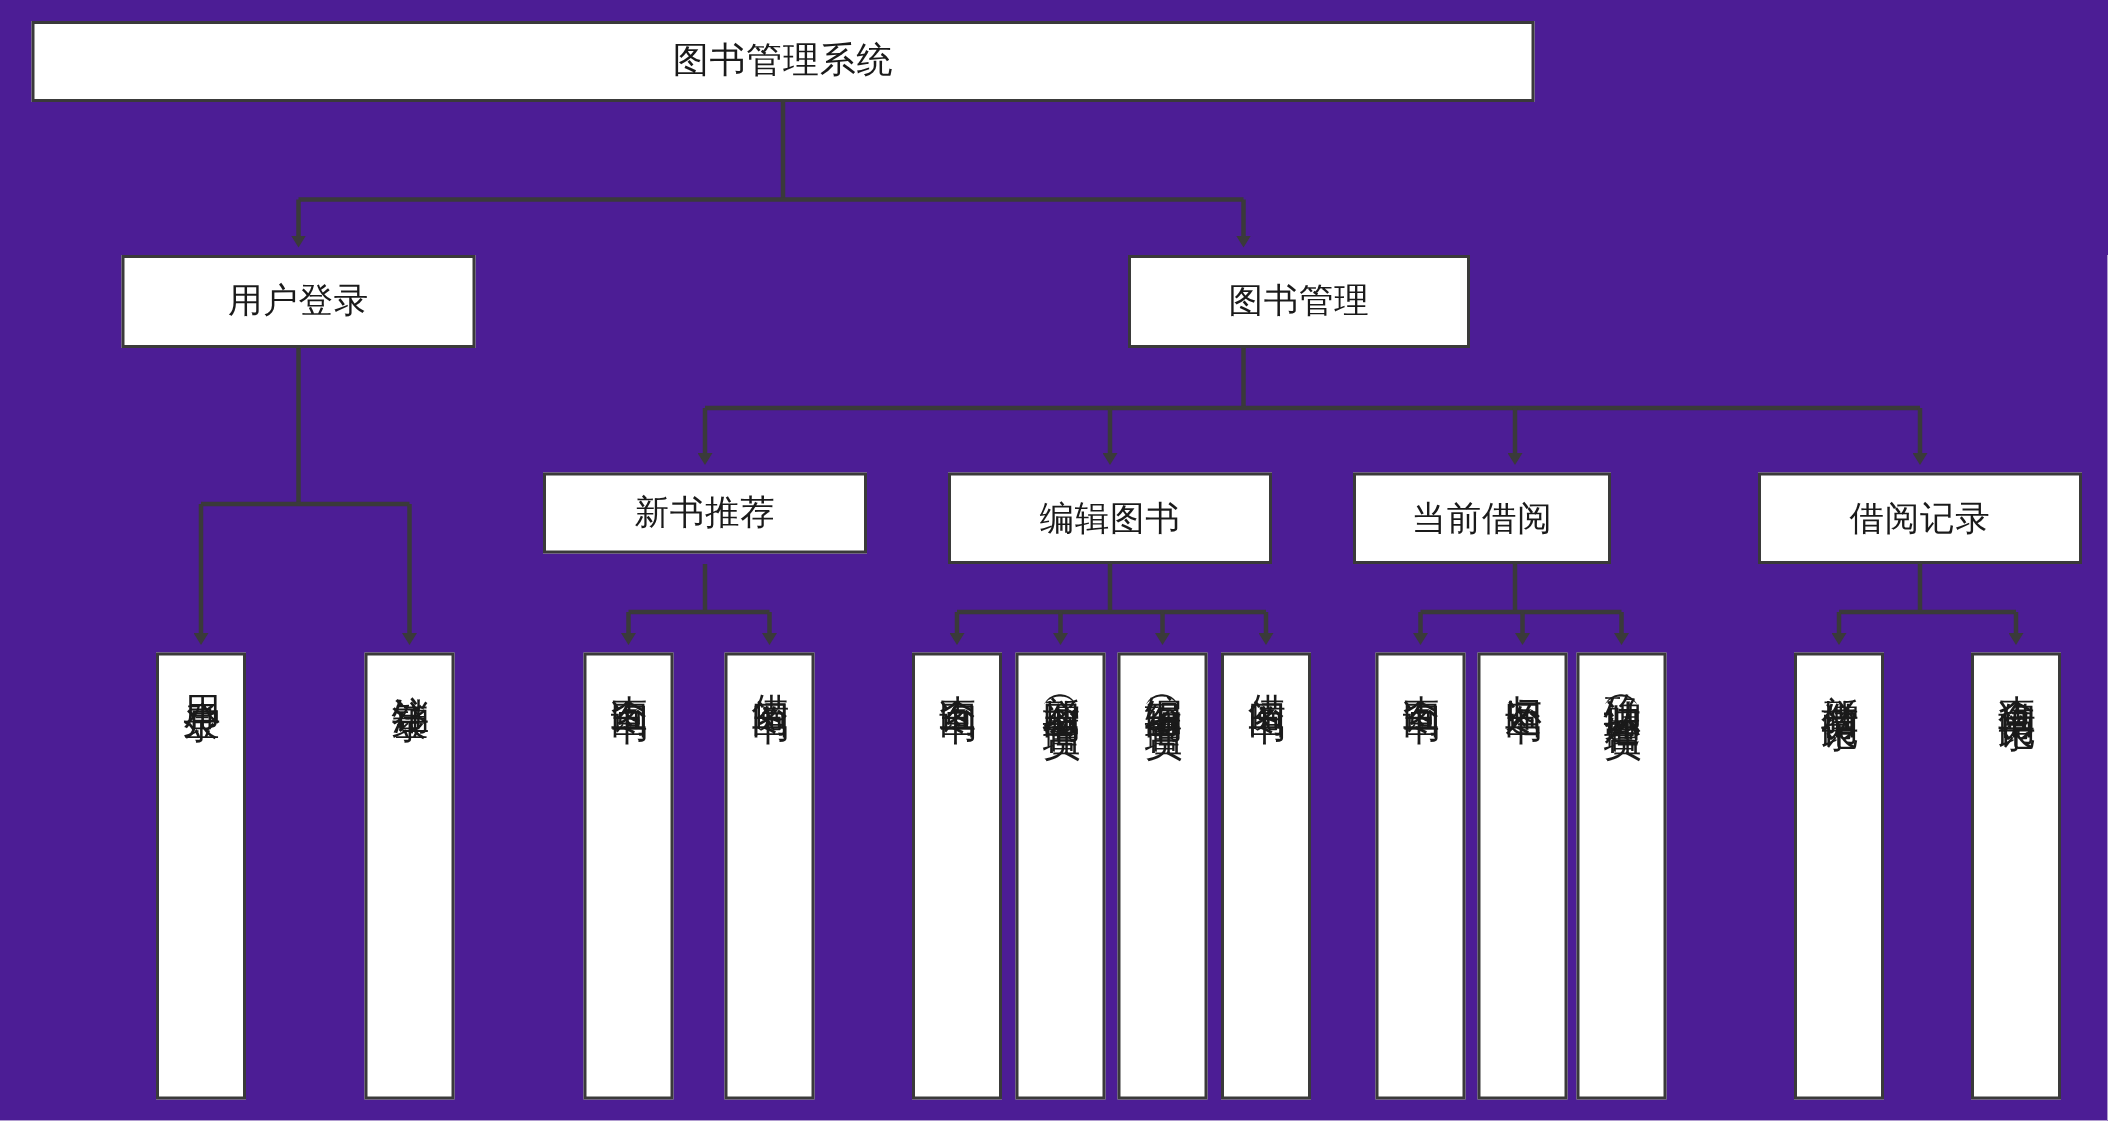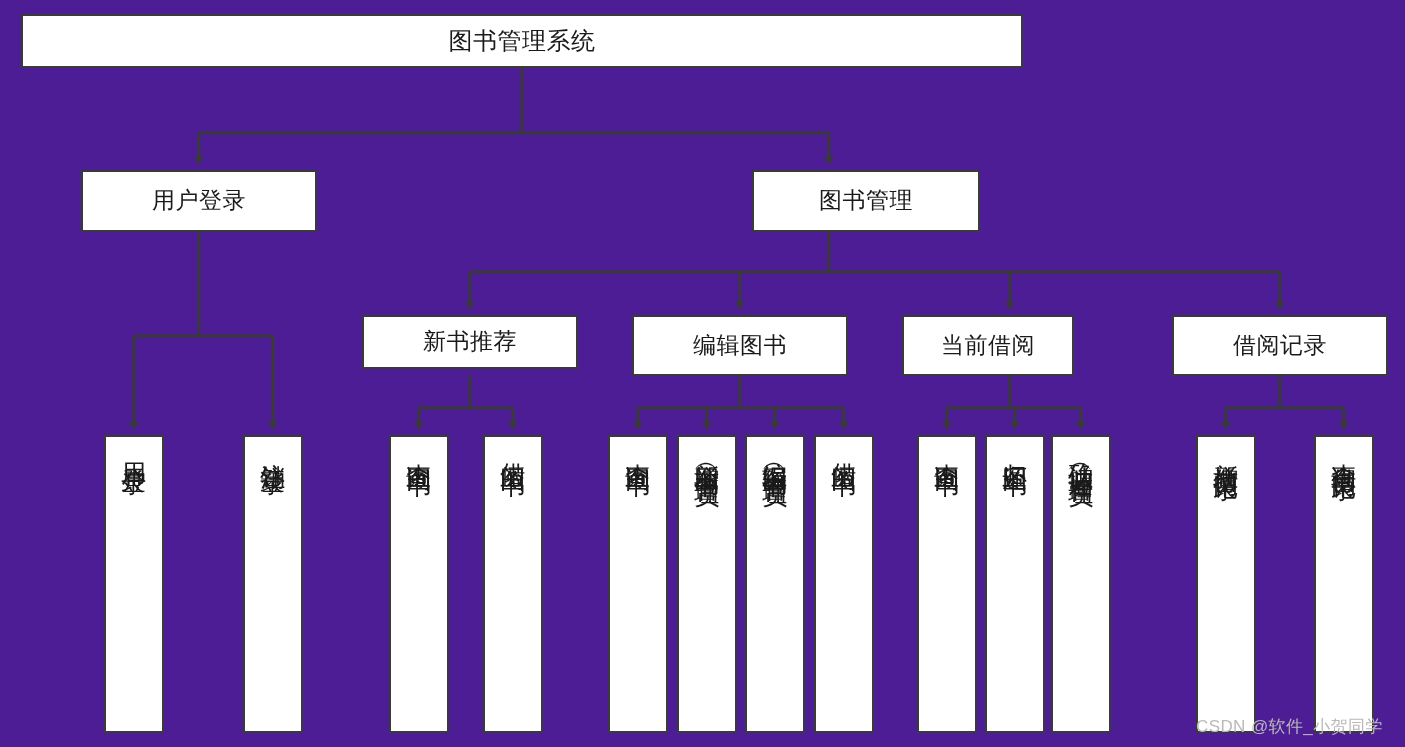"CSDN @软件_小贺同学" div.watermark { html: <div>CSDN @软件_小贺同学</div> -> none }
